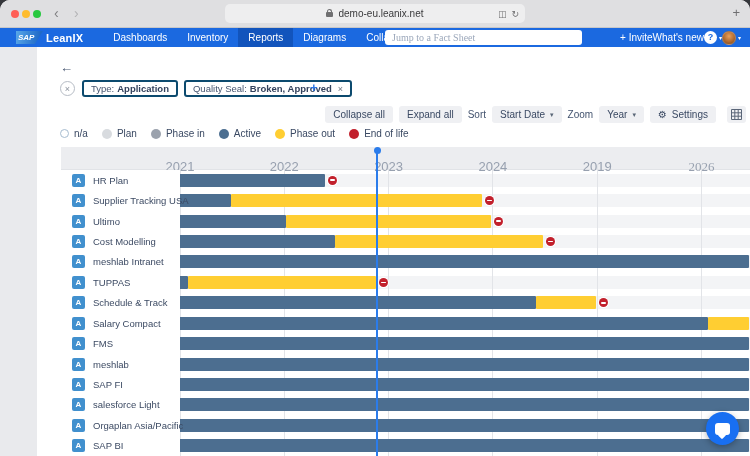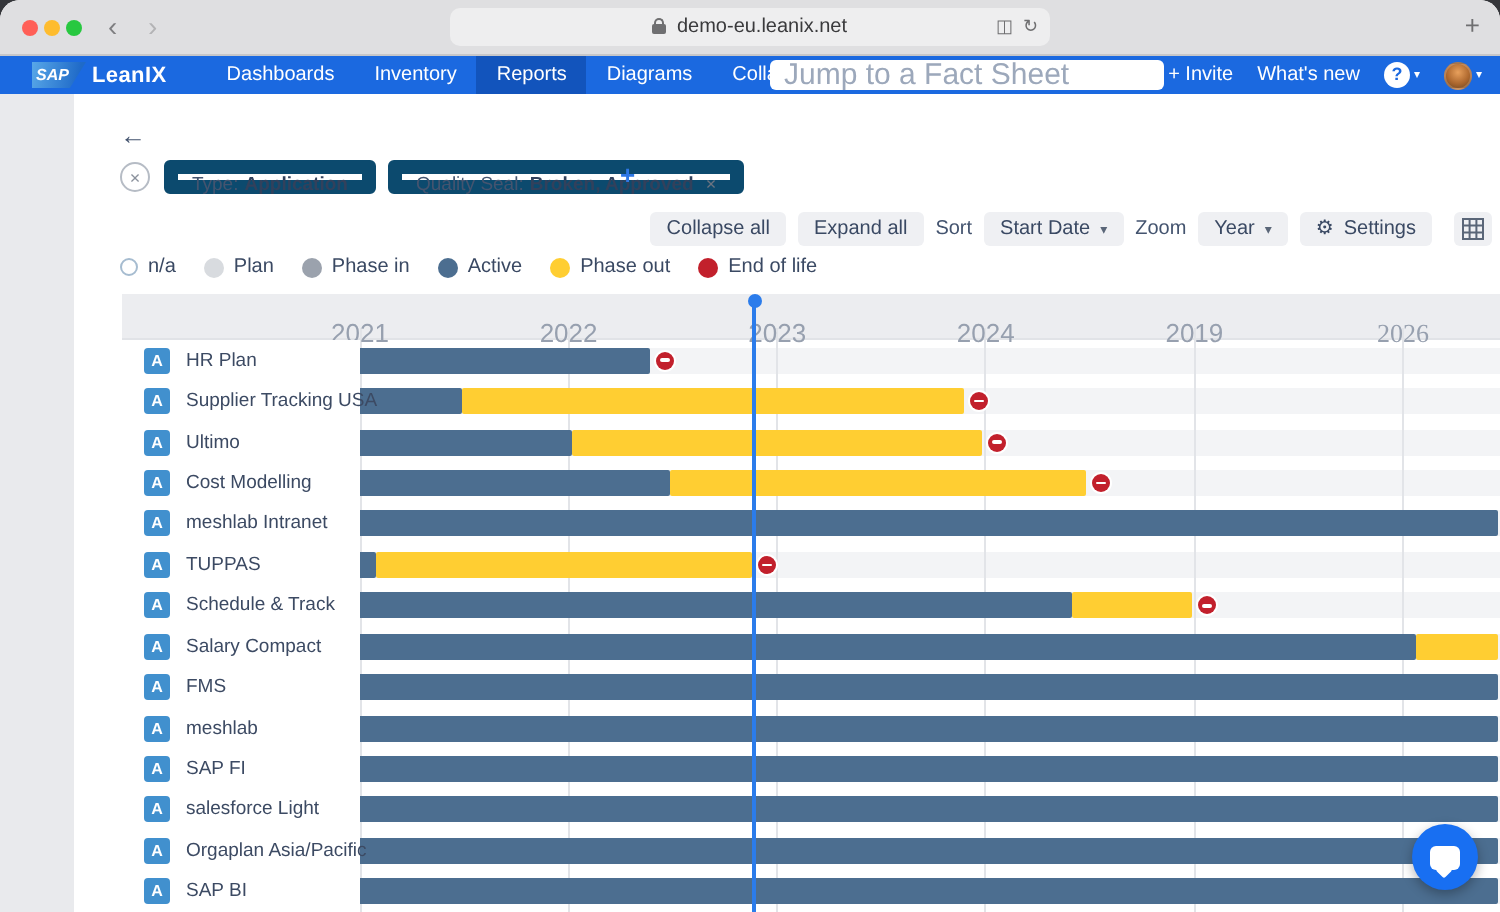"Jump to a Fact Sheet" .nav-search { font-family: Liberation Sans, sans-serif -> Liberation Serif, serif; font-size: 15px -> 10px }
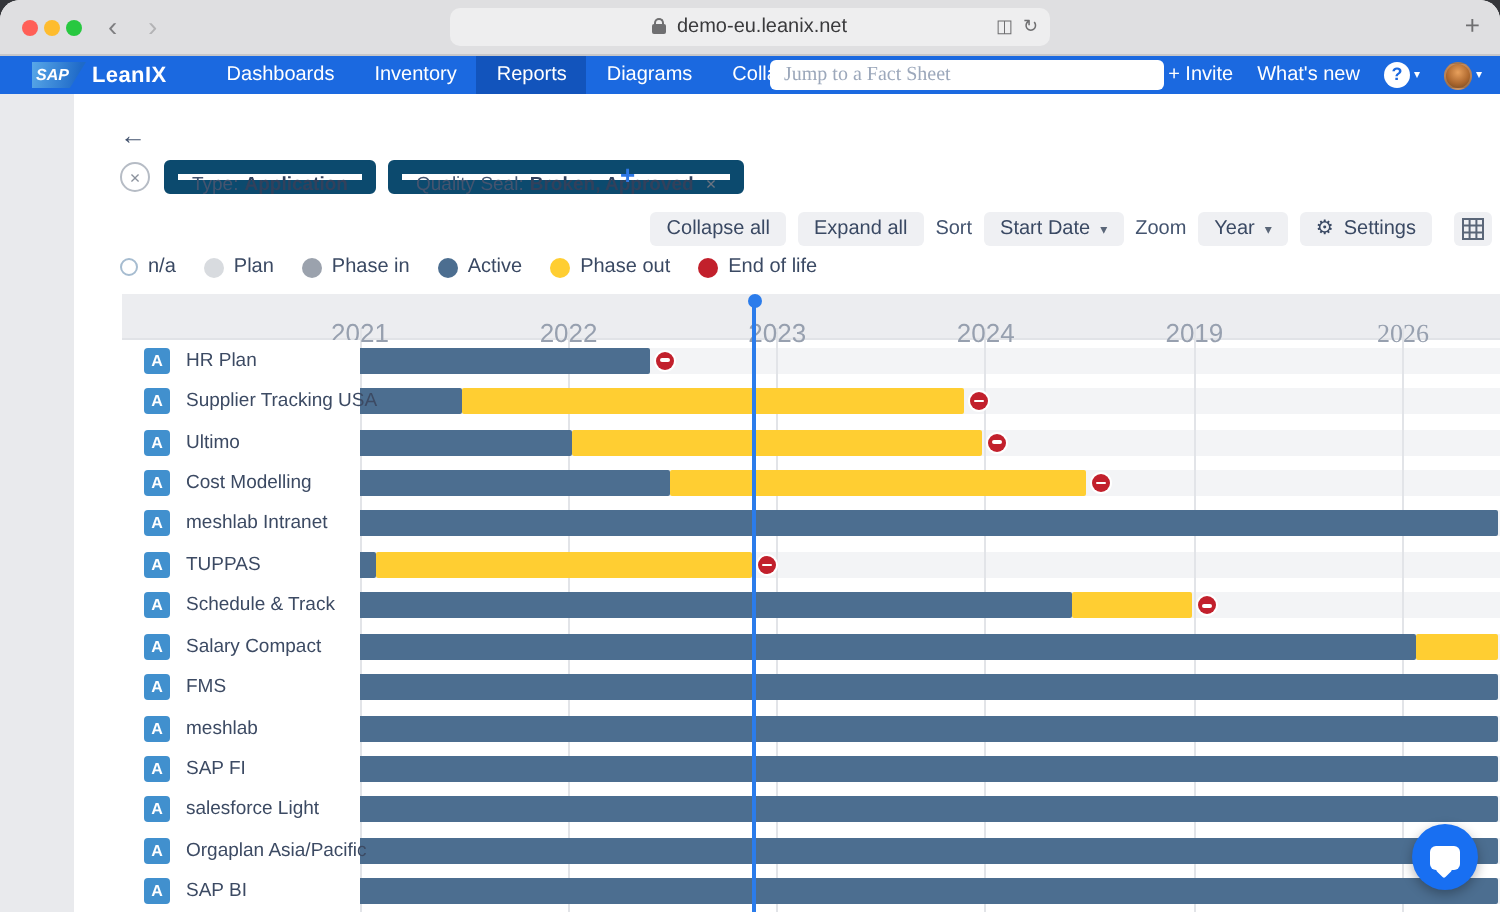"+ Invite" .nav-right { gap: 12px -> 0 }
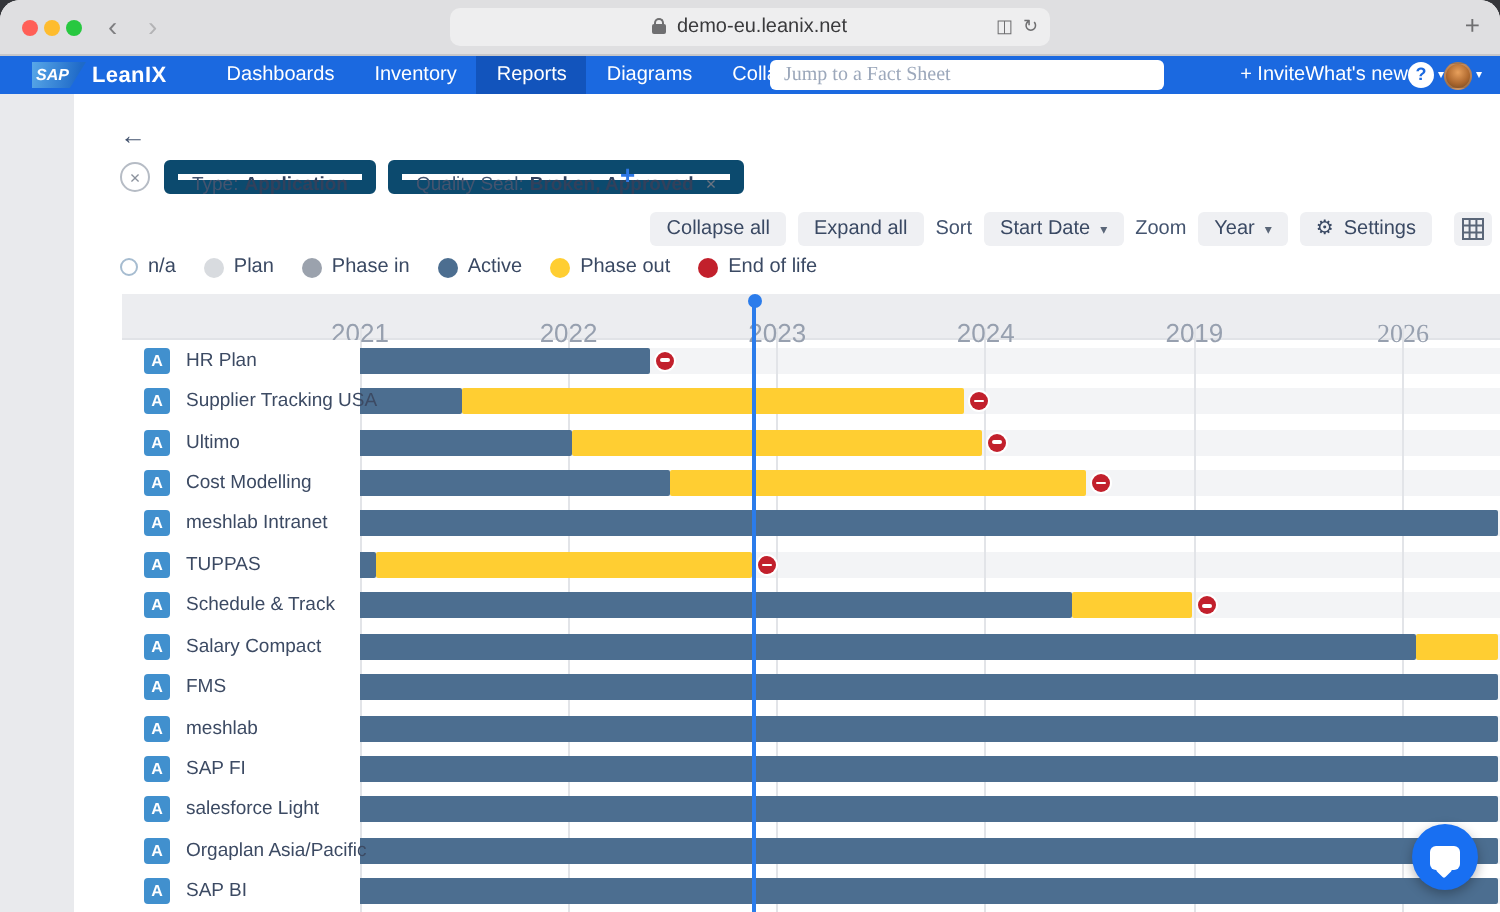"Type:" .chip { align-items: none -> center; border: 7px solid #0c4a6e -> 2px solid #0c4a6e }
